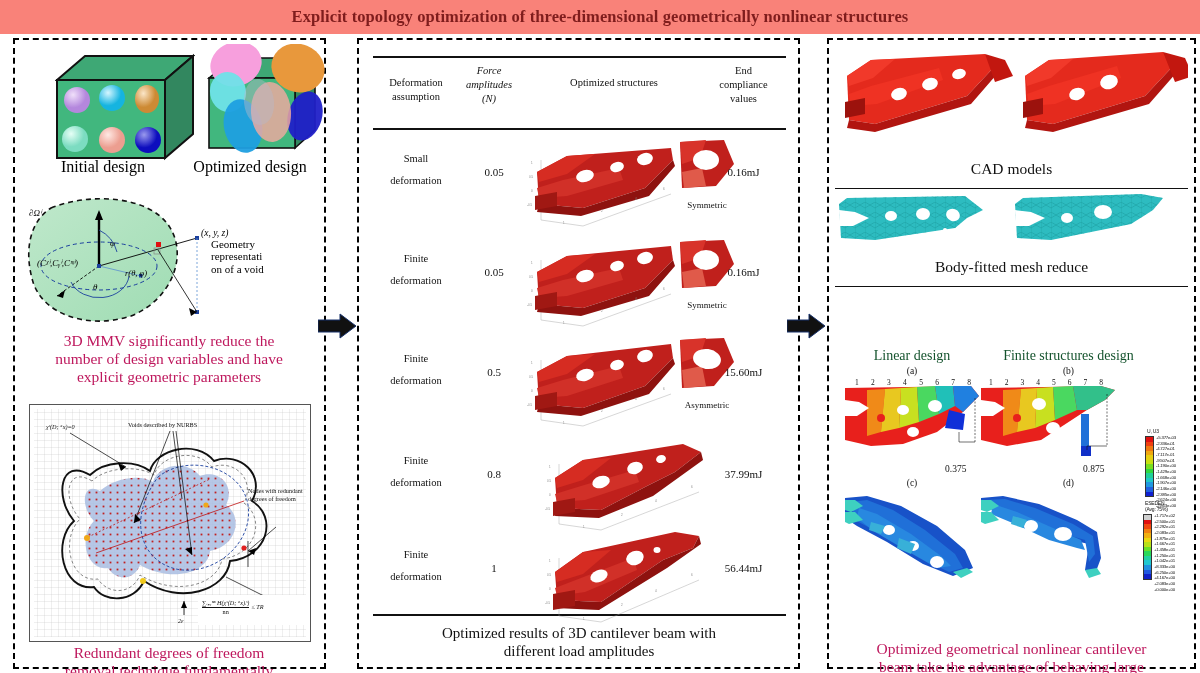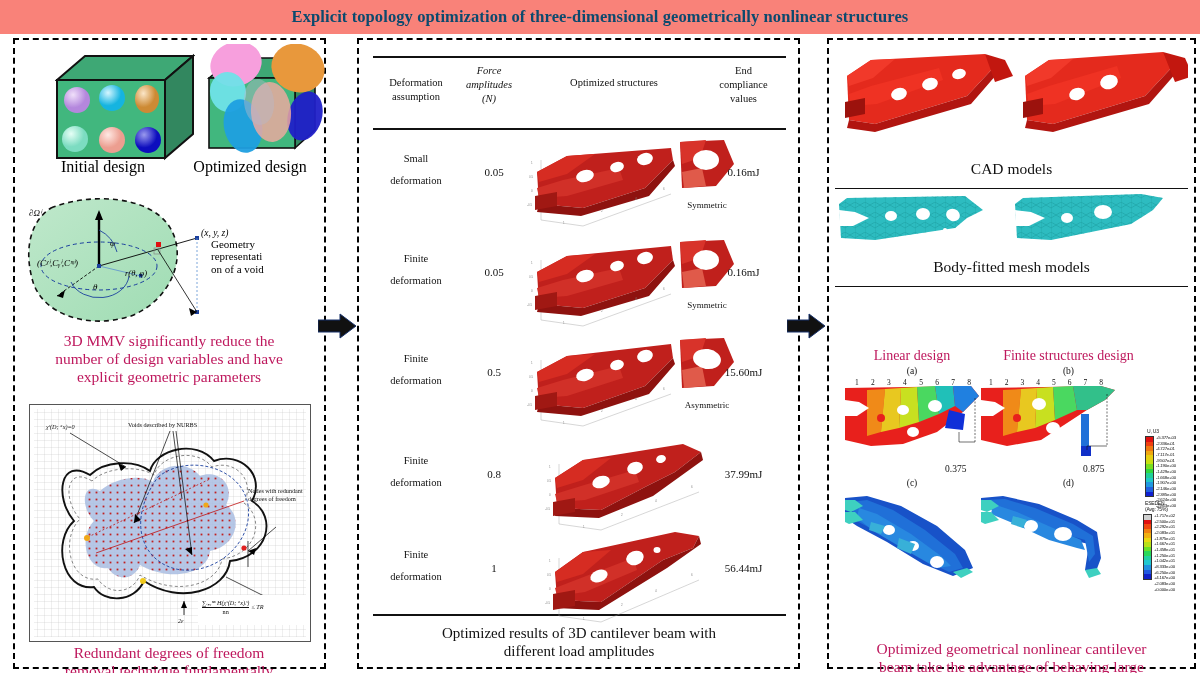"Explicit topology optimization of" #title-bar .t { color: #0c4a6e -> #7f1d1d }
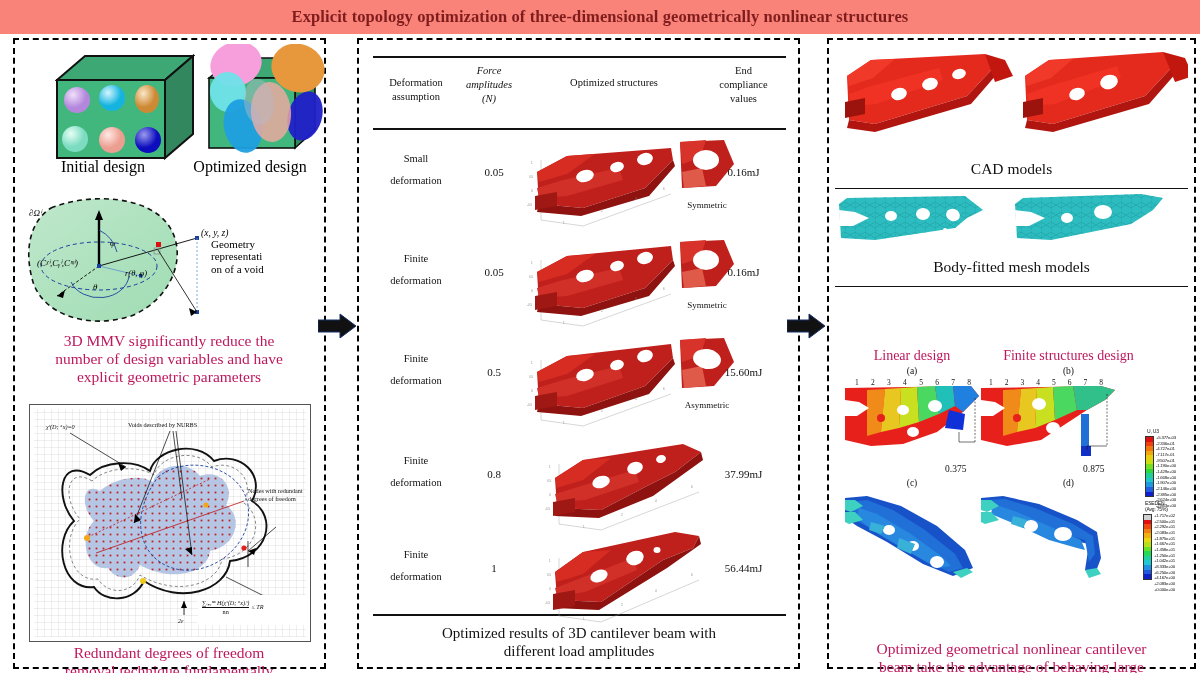"Body-fitted mesh models" div.rlabel { text: models -> reduce }
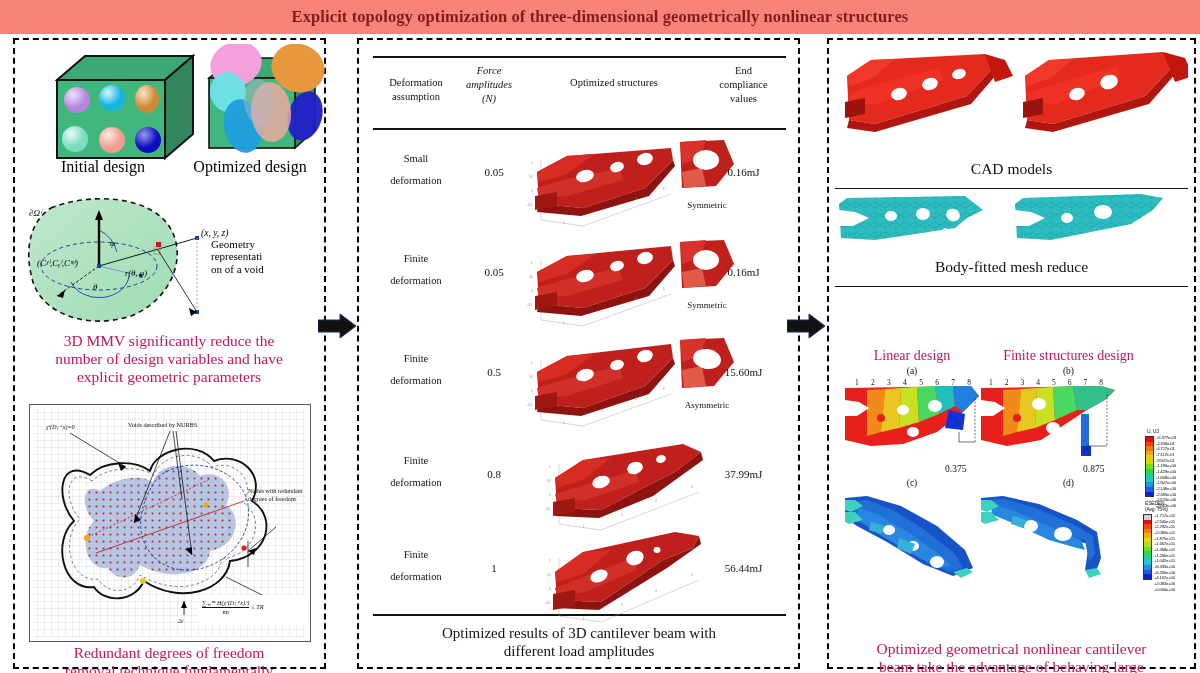"Linear design" .subhdr { color: #be185d -> #14532d }
